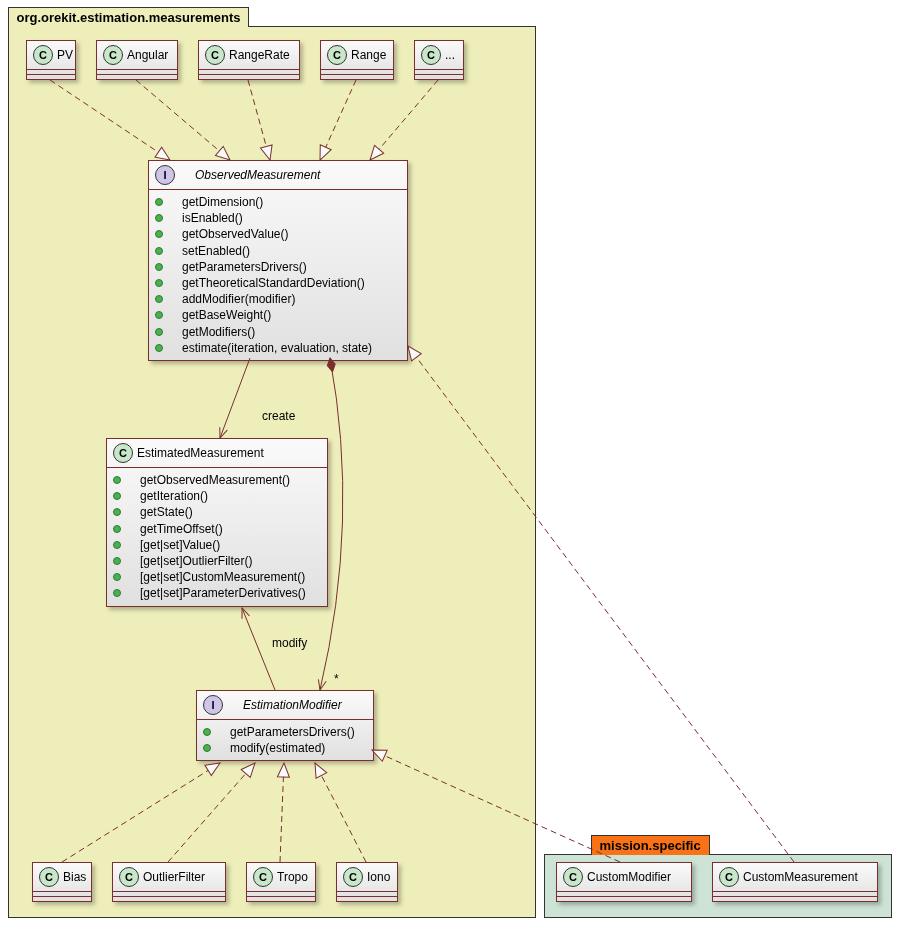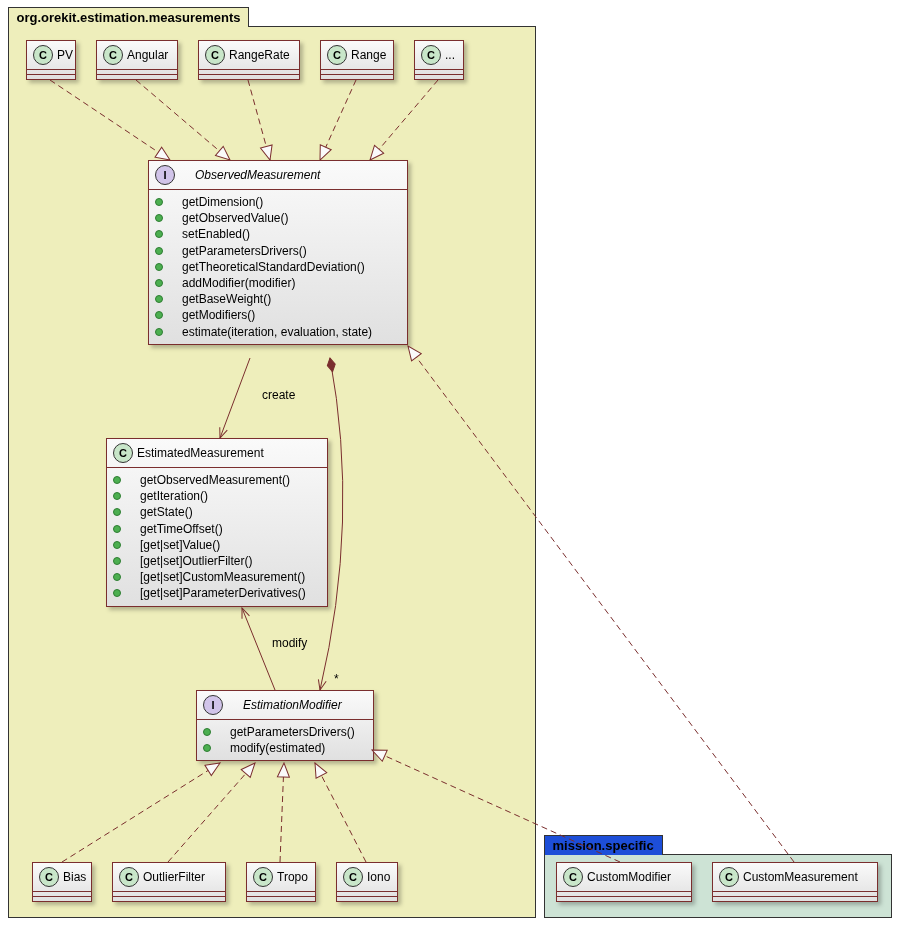"isEnabled()" div { html: none -> <div> <span></span> <span>isEnabled()</span> </div> }
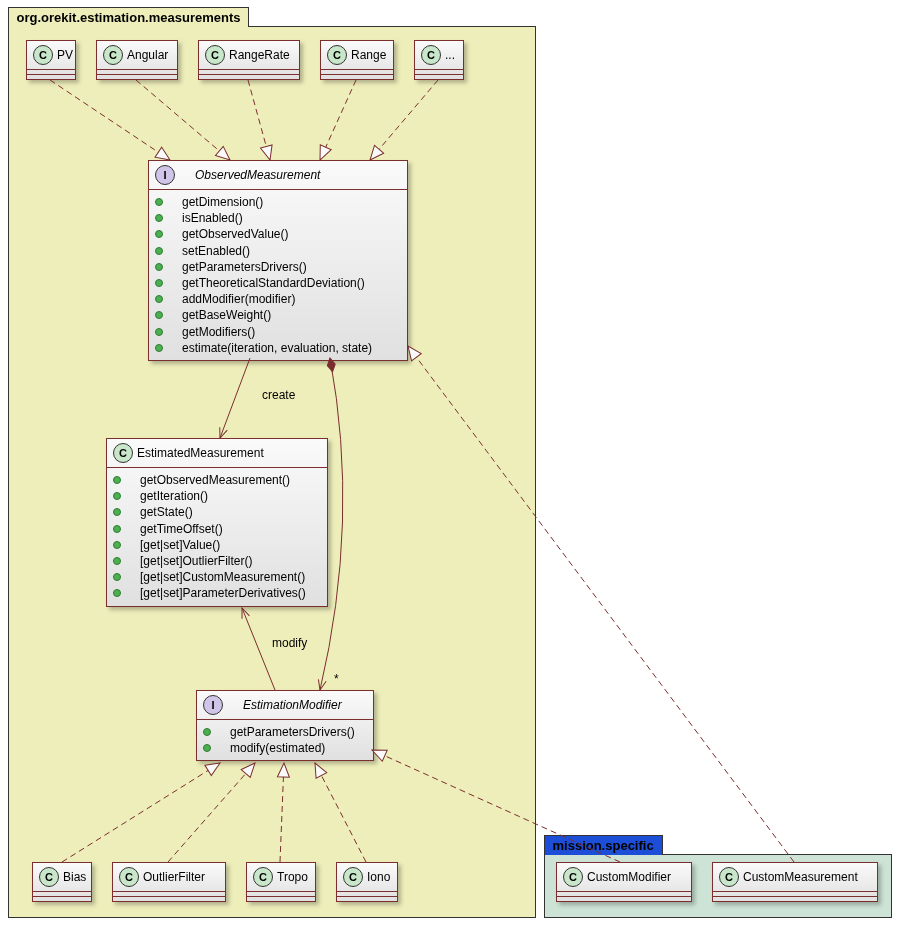"create" div.edge-label { top: 388px -> 409px }
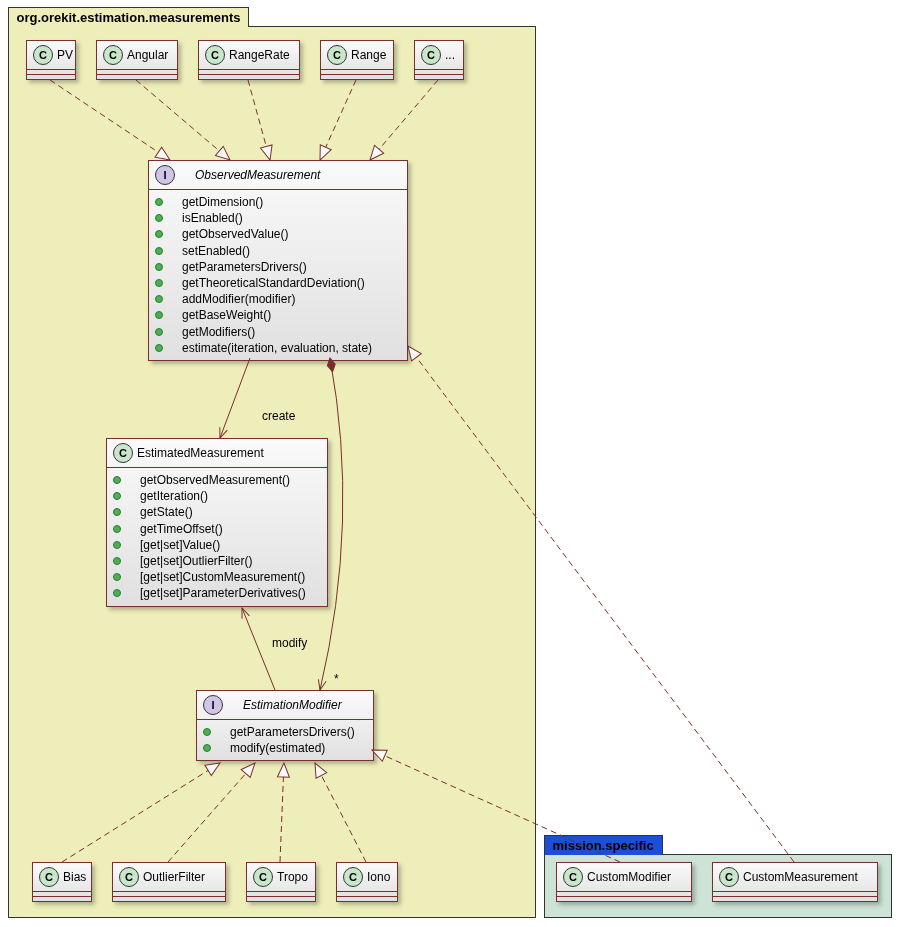"mission.specific" .pkg-mission .package-tab { background: #1d4ed8 -> #f97316; margin-left: none -> 47px }
